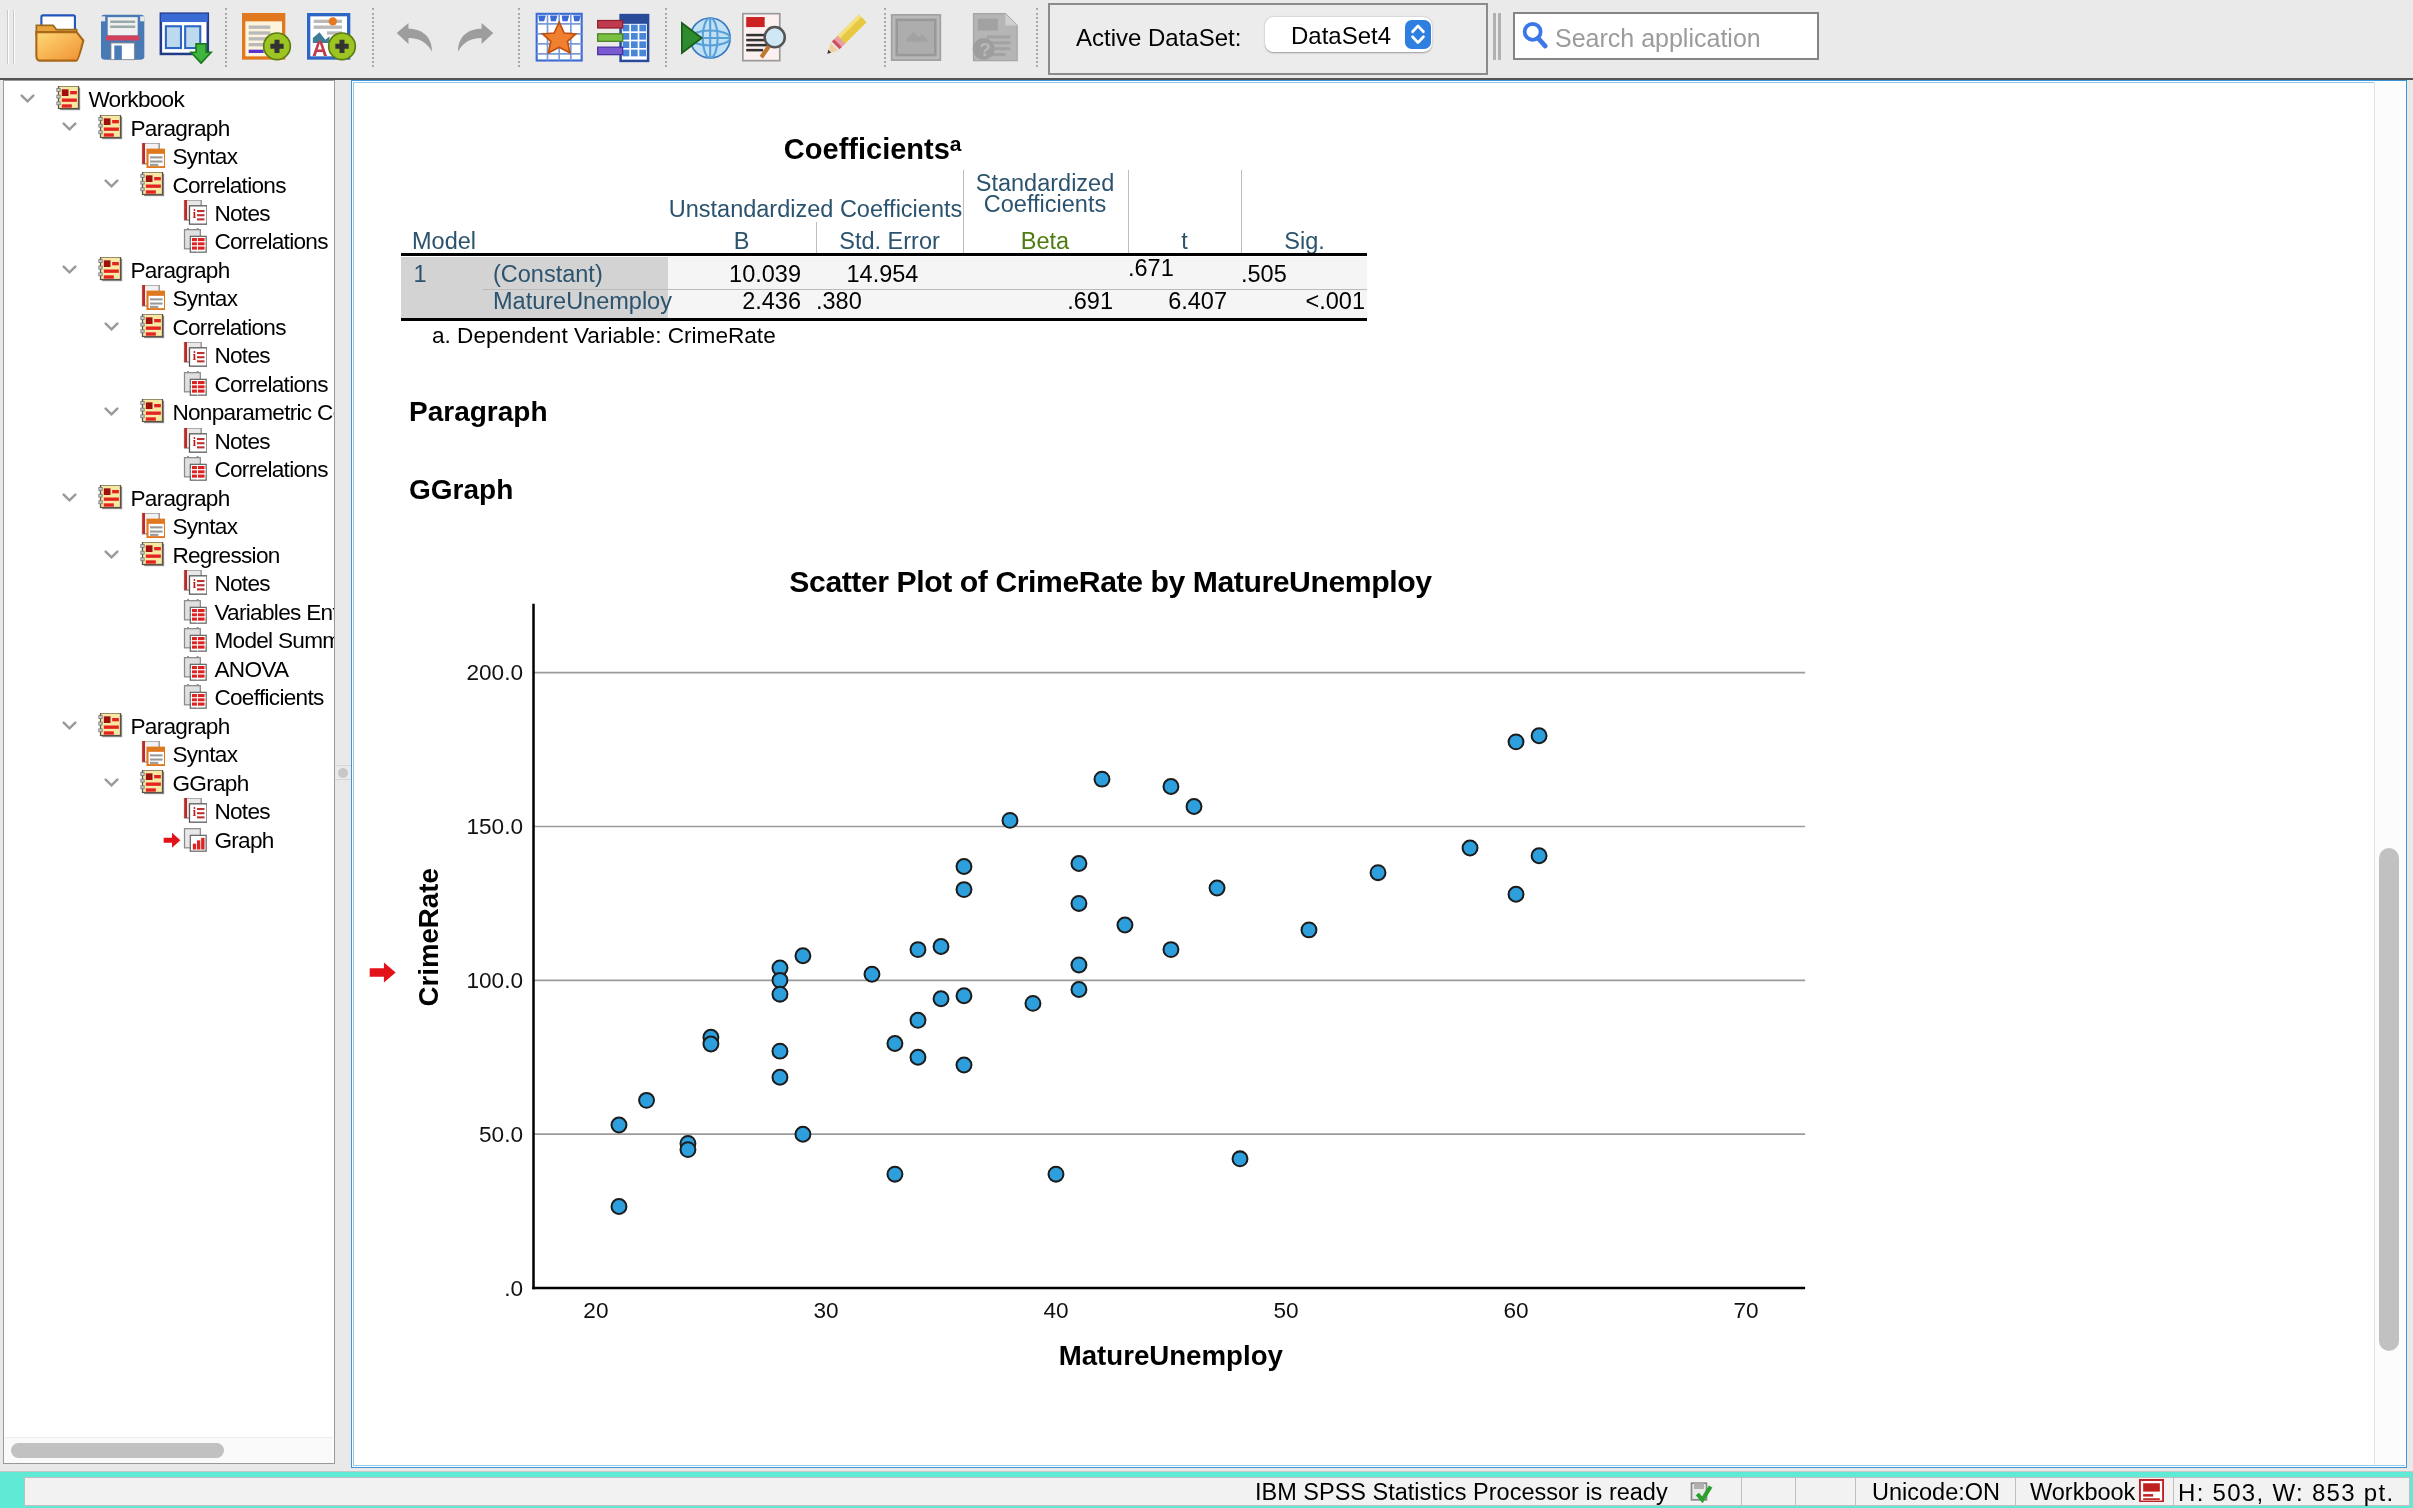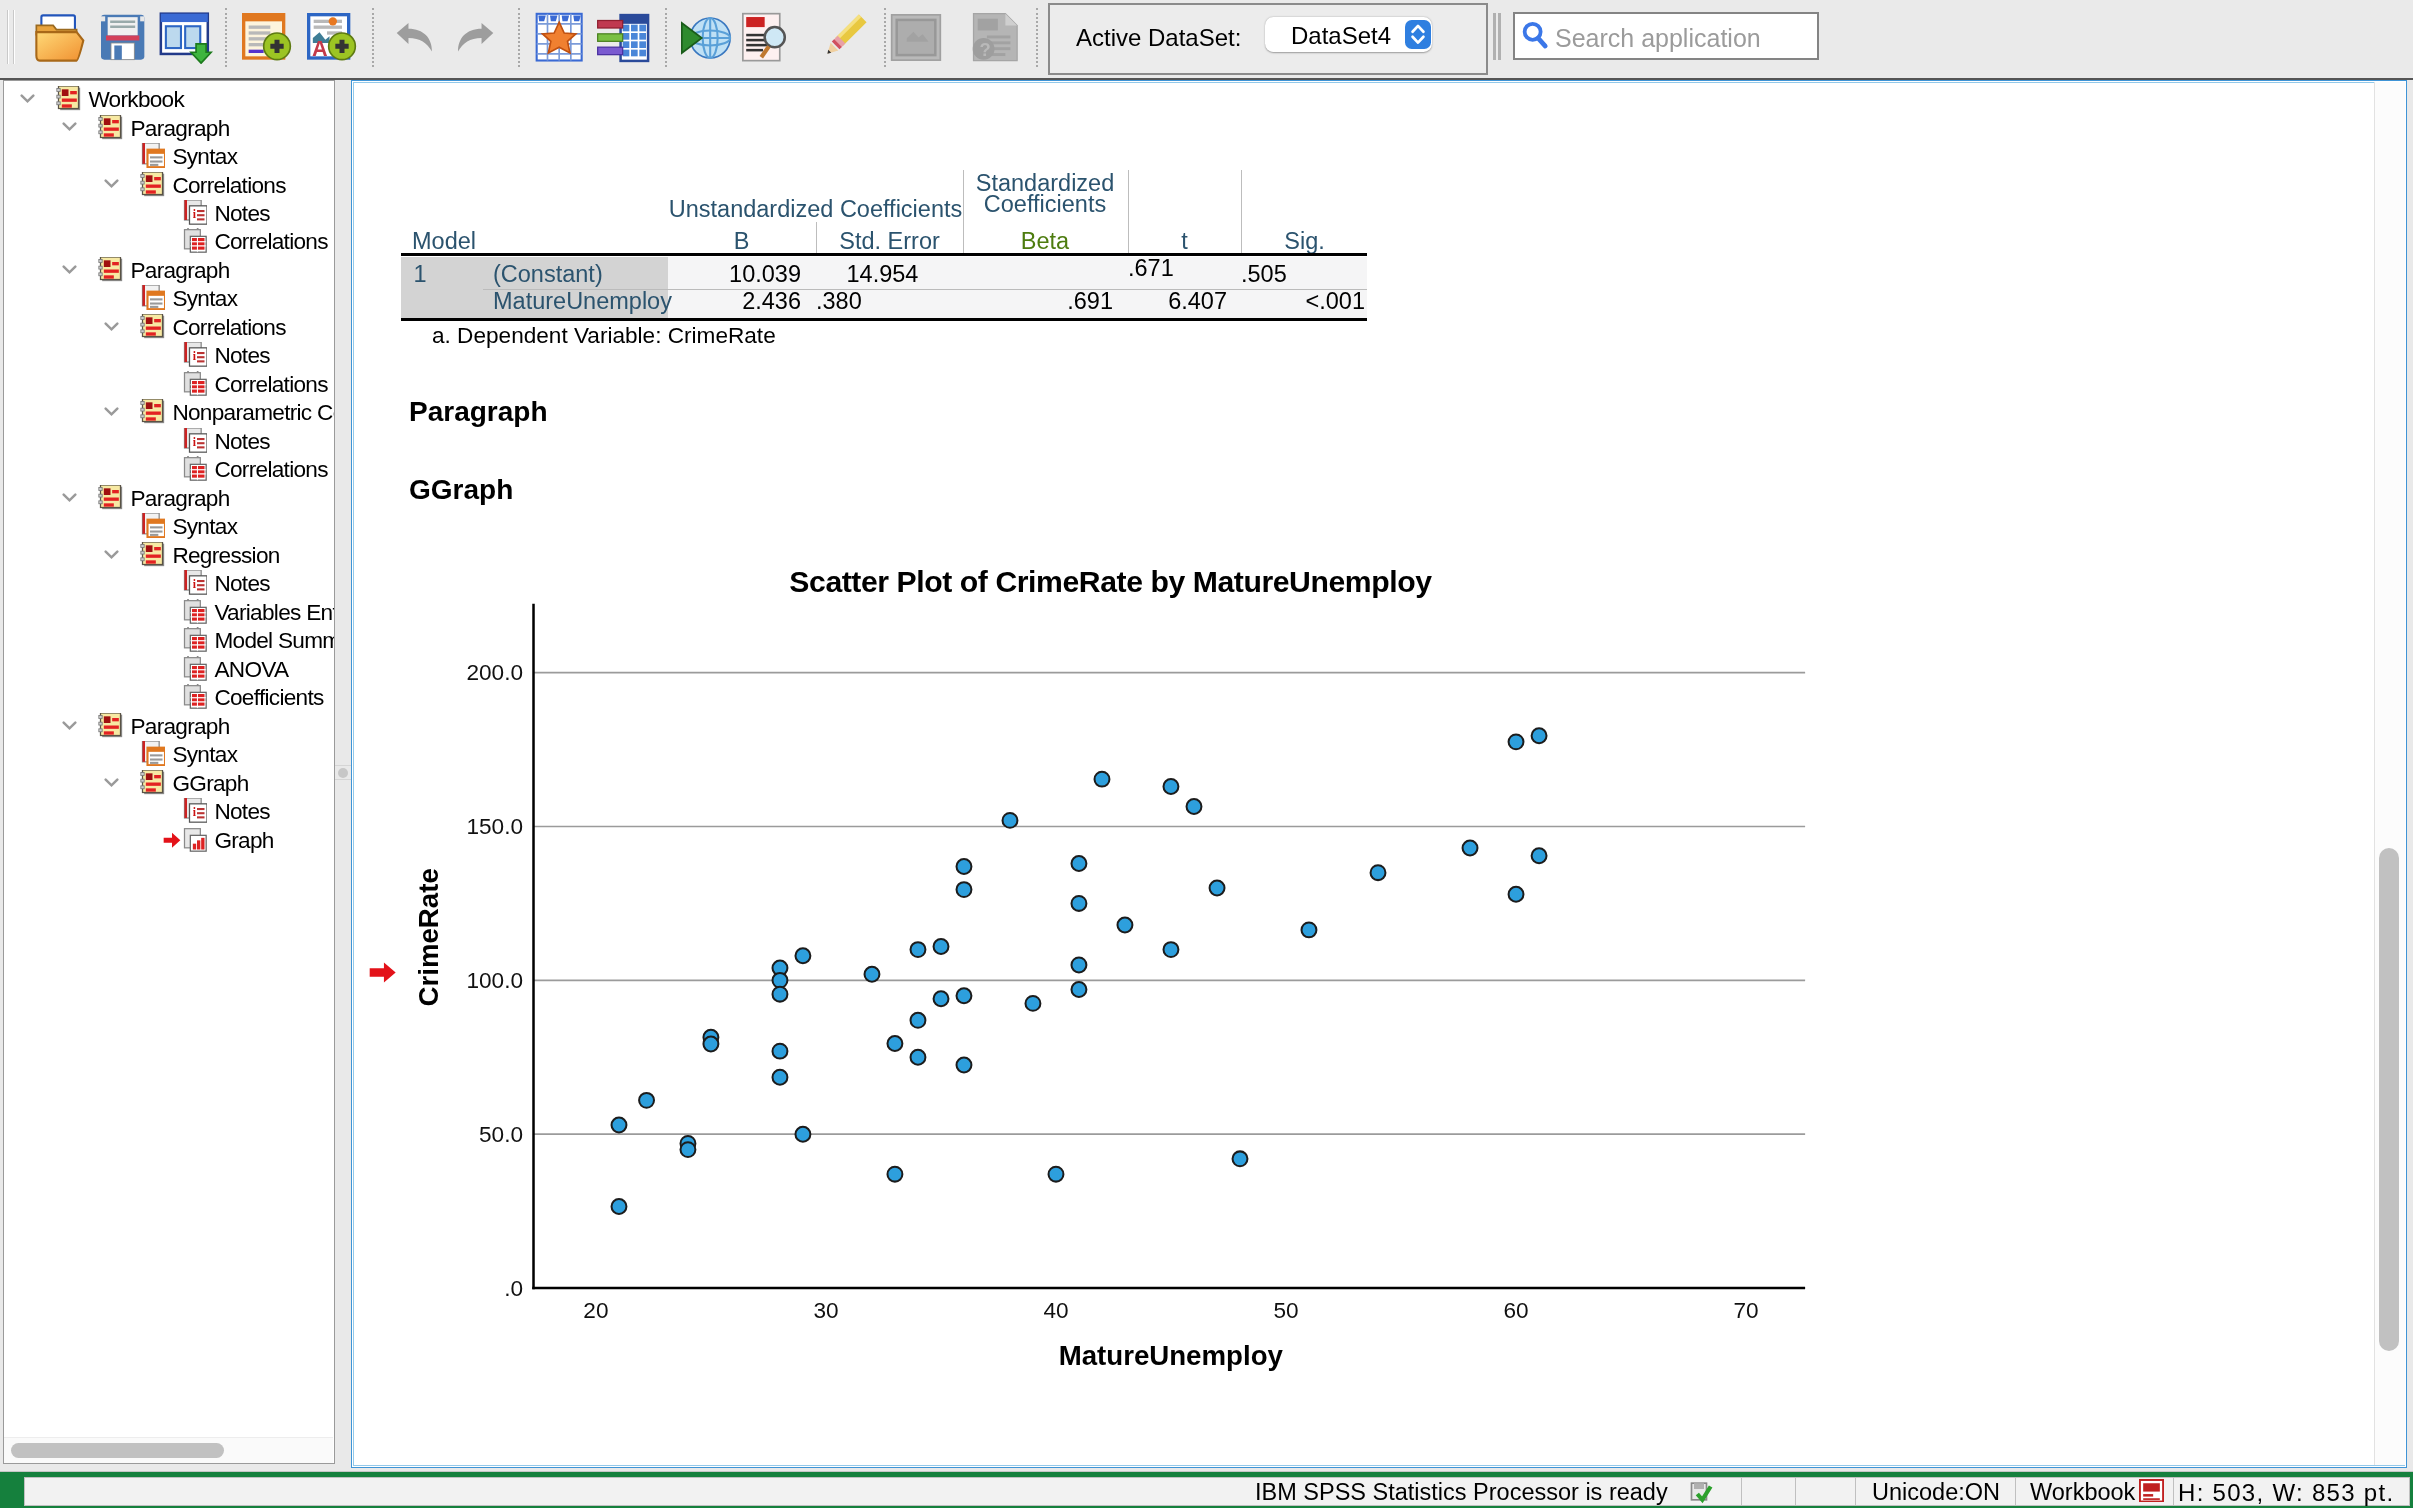"Coefficientsa" div { html: none -> <div>Coefficients<span>a</span></div> }
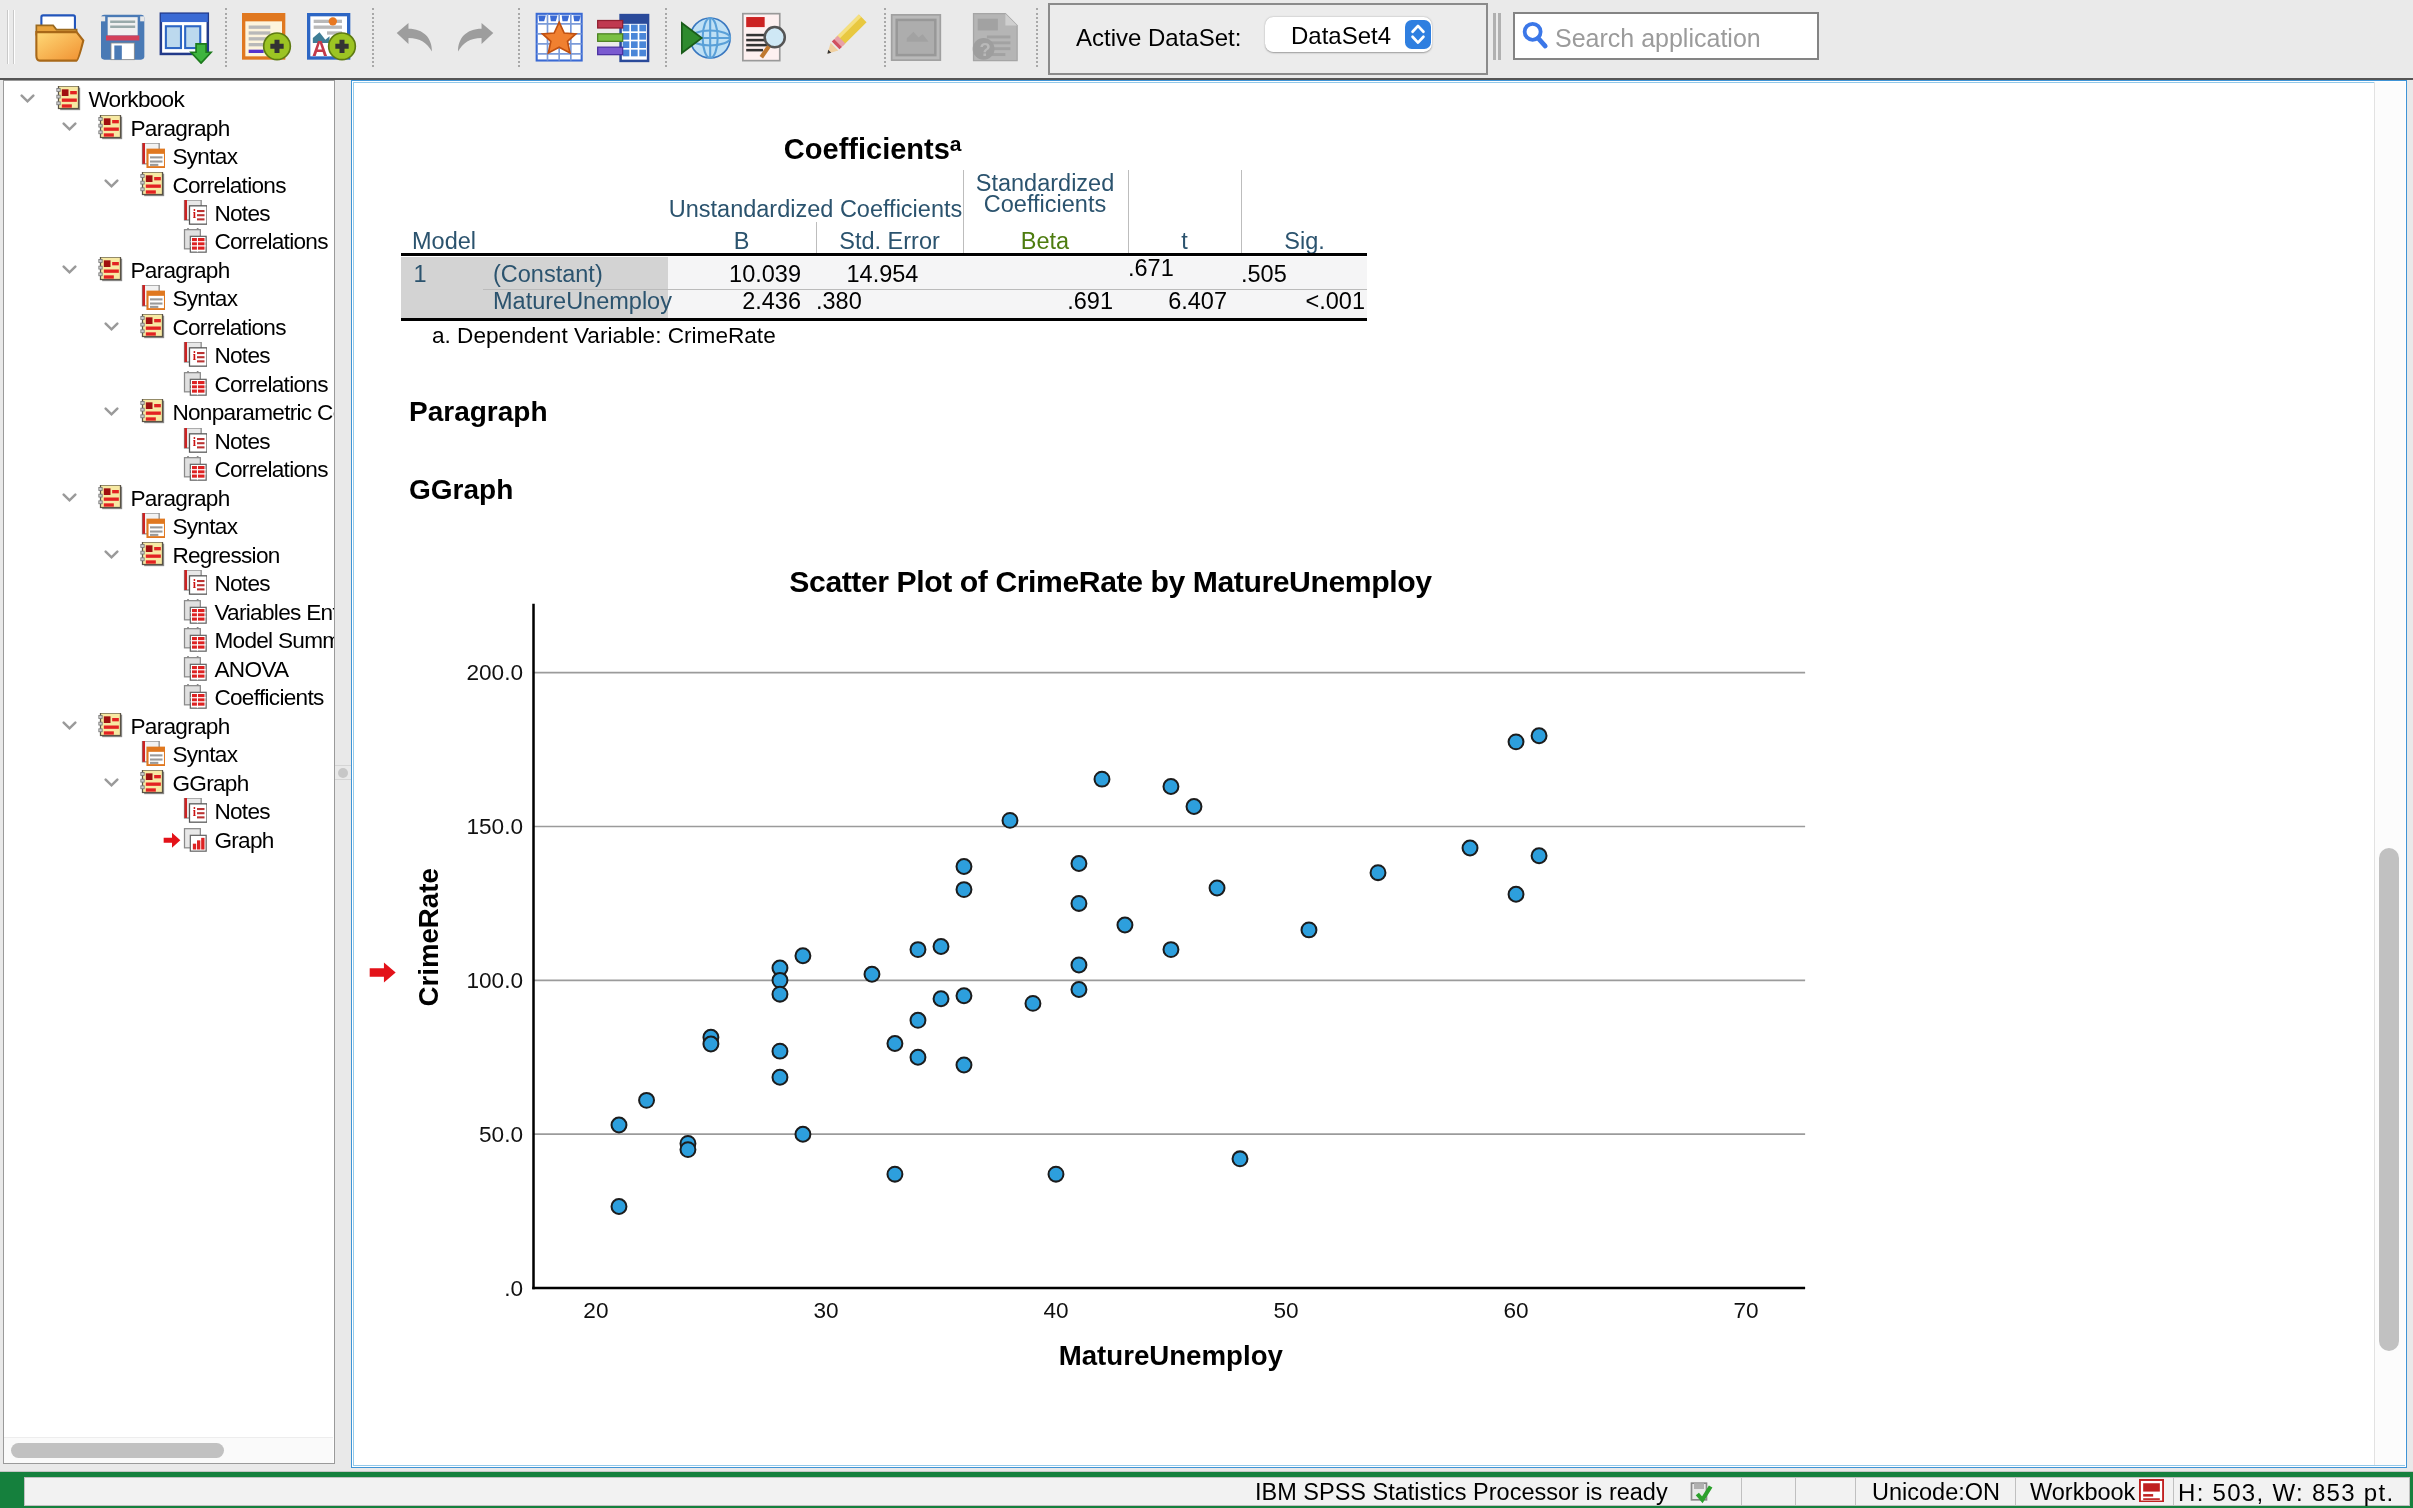"IBM SPSS Statistics Processor is" div { background: #15803d -> #5eead4 }
